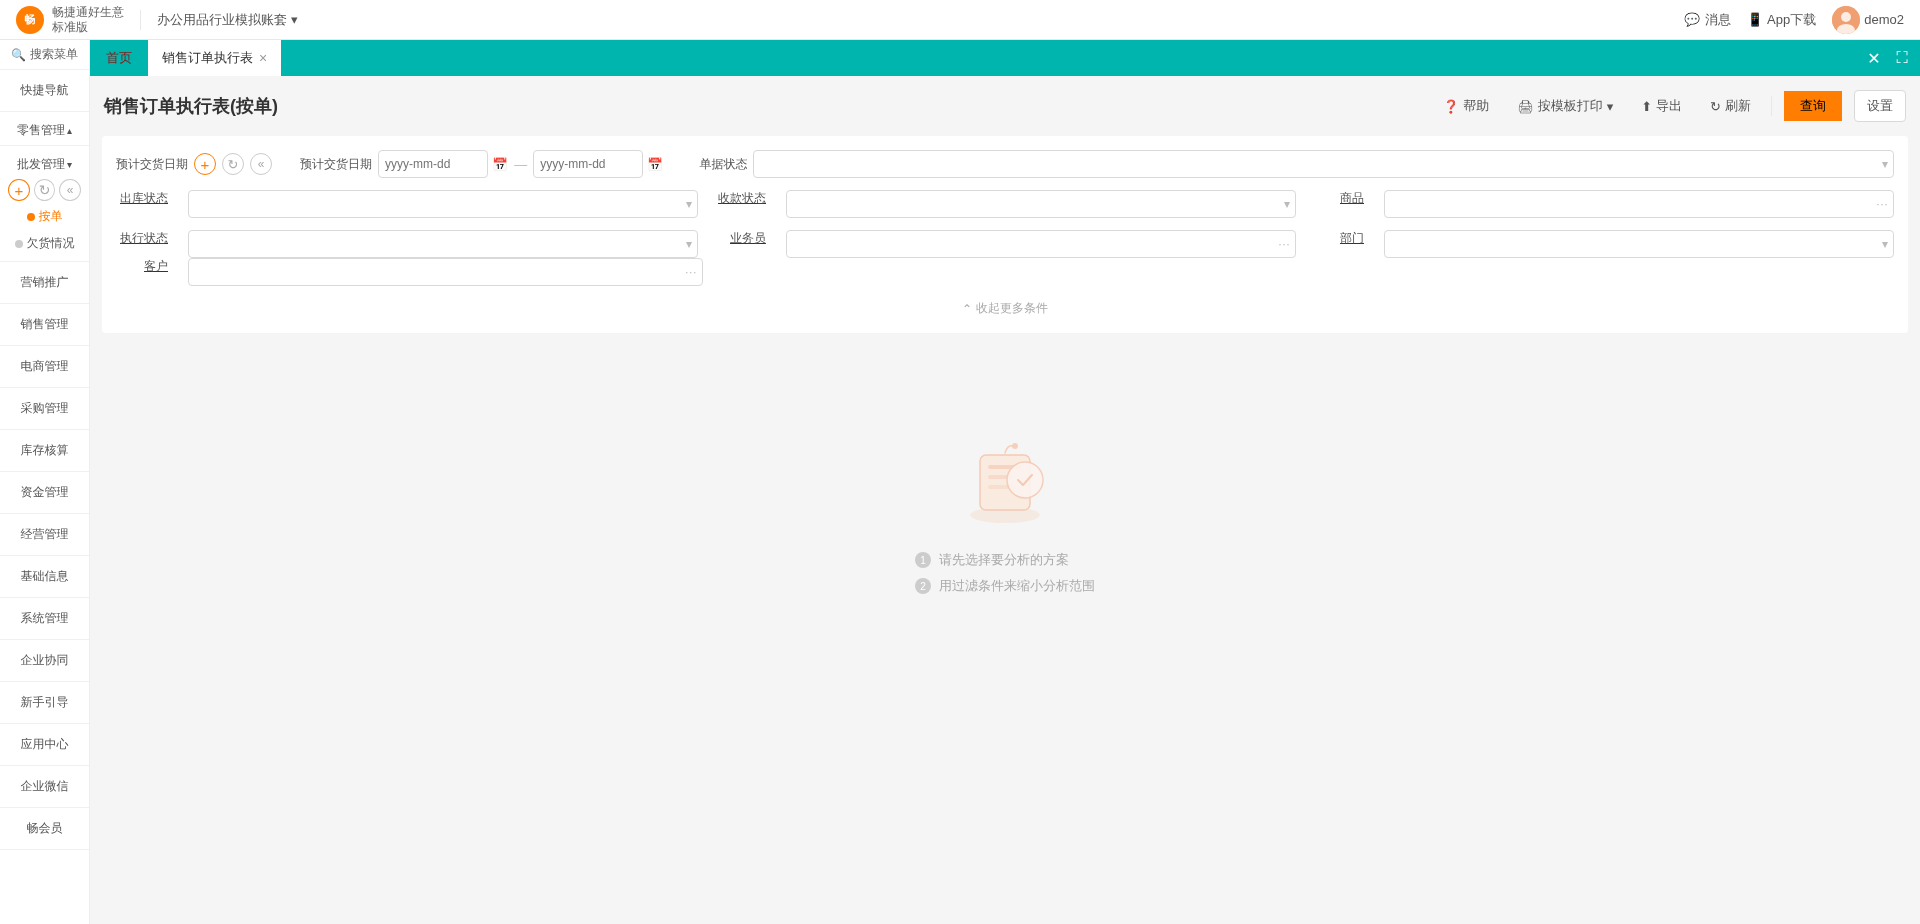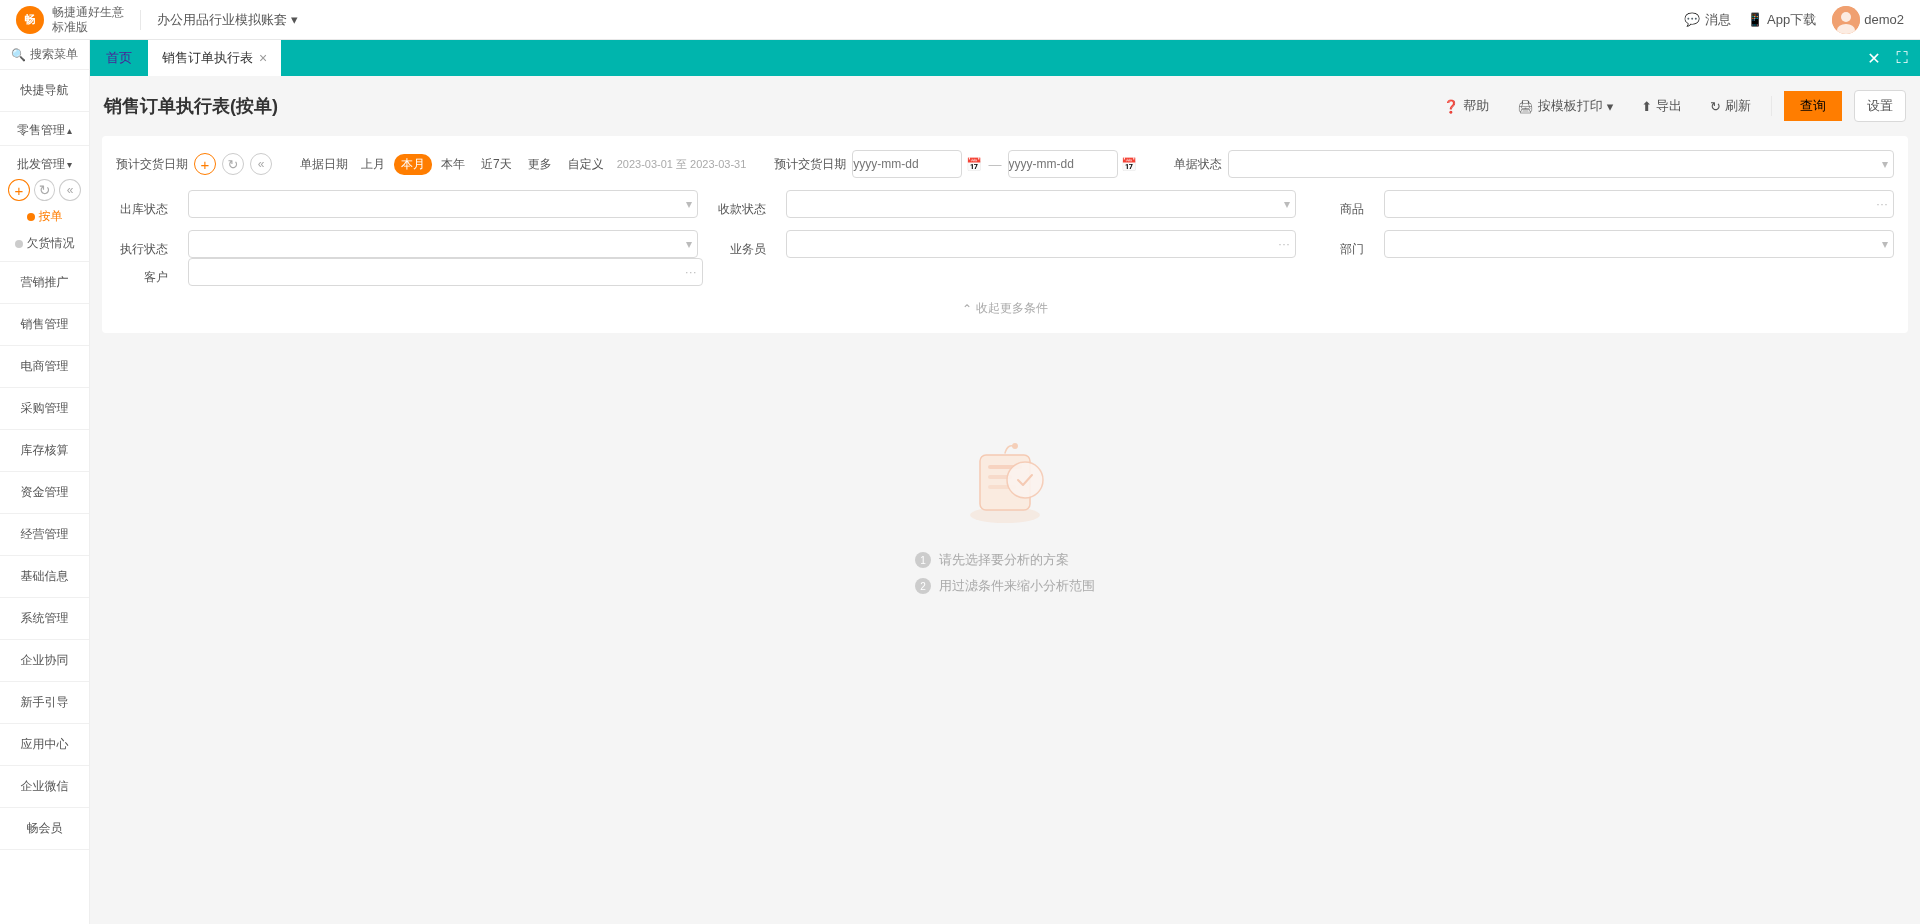"首页" .tab-home { color: #4c1d95 -> #7f1d1d }
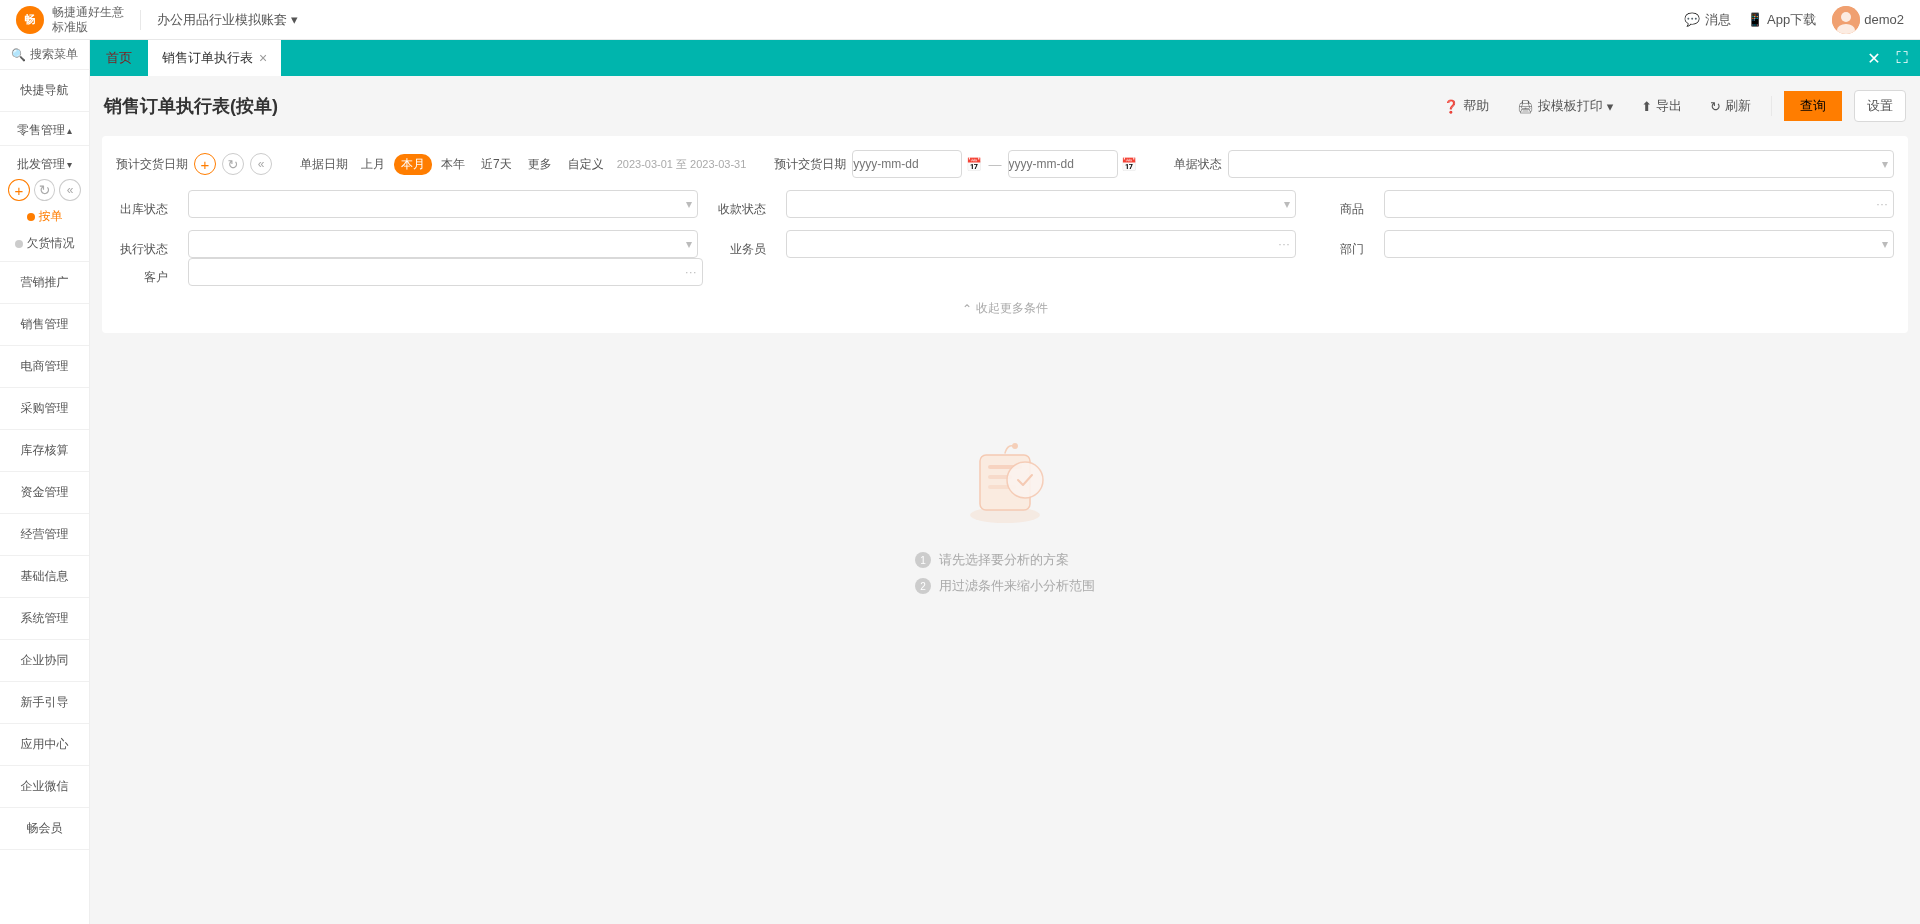"单据日期" div { html: <div> <span>单据日期</span> <div> <div>上月</div> <div>本月</div> <div>本年</div> <div>近7天</div> <div>更多</div> <div>自定义</div> </div> <span>2023-03-01 至 2023-03-31</span> </div> -> none }
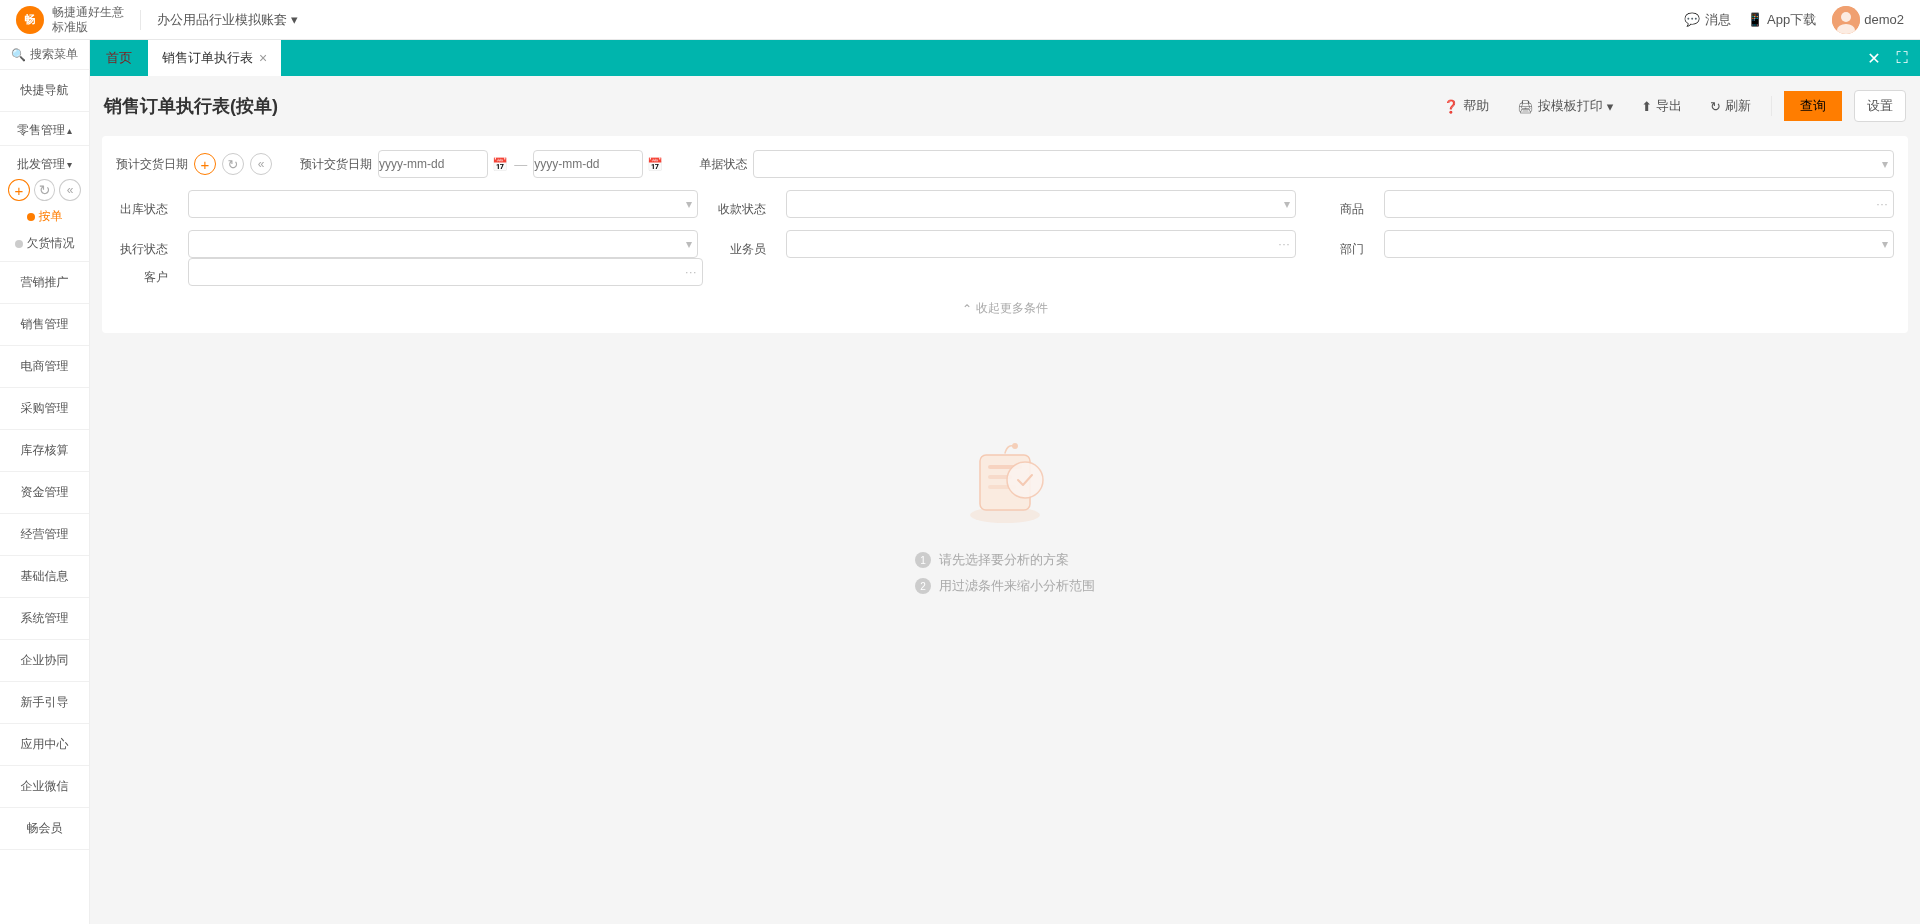"yyyy-mm-dd" .fc-date-input { padding: 0 0 -> 0 6px }
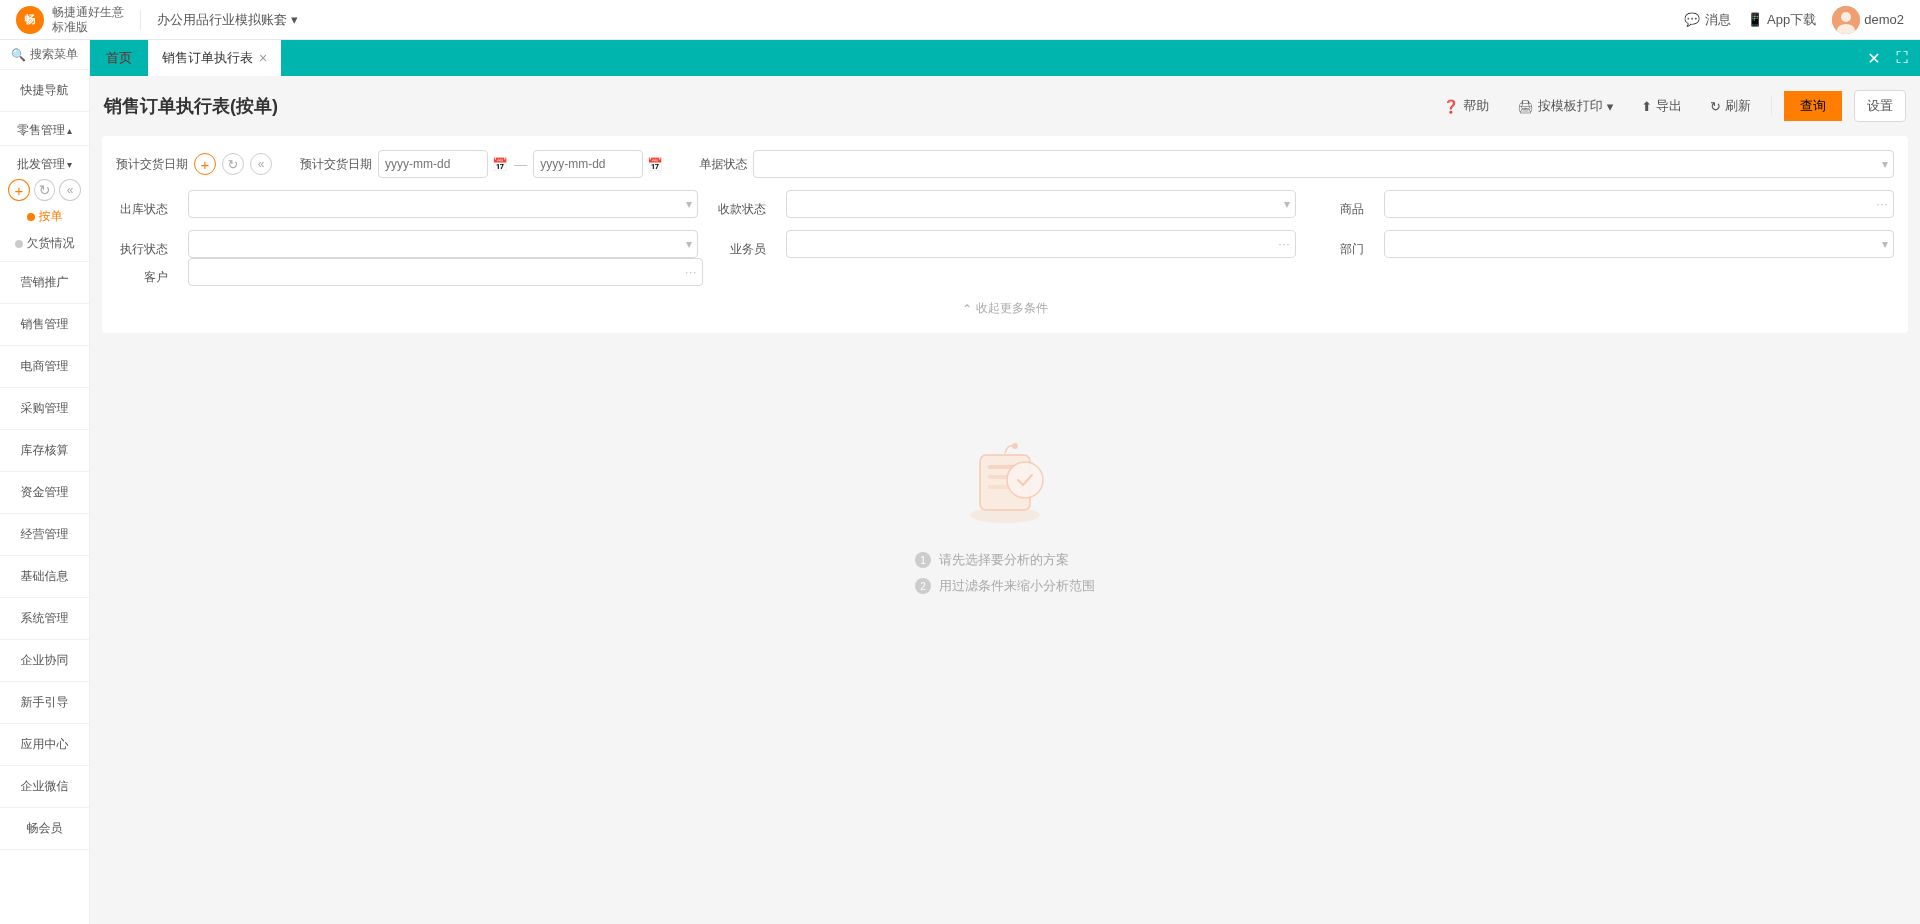"出库状态" .filter-cell { align-items: flex-end -> flex-start; text-decoration: none -> underline }
